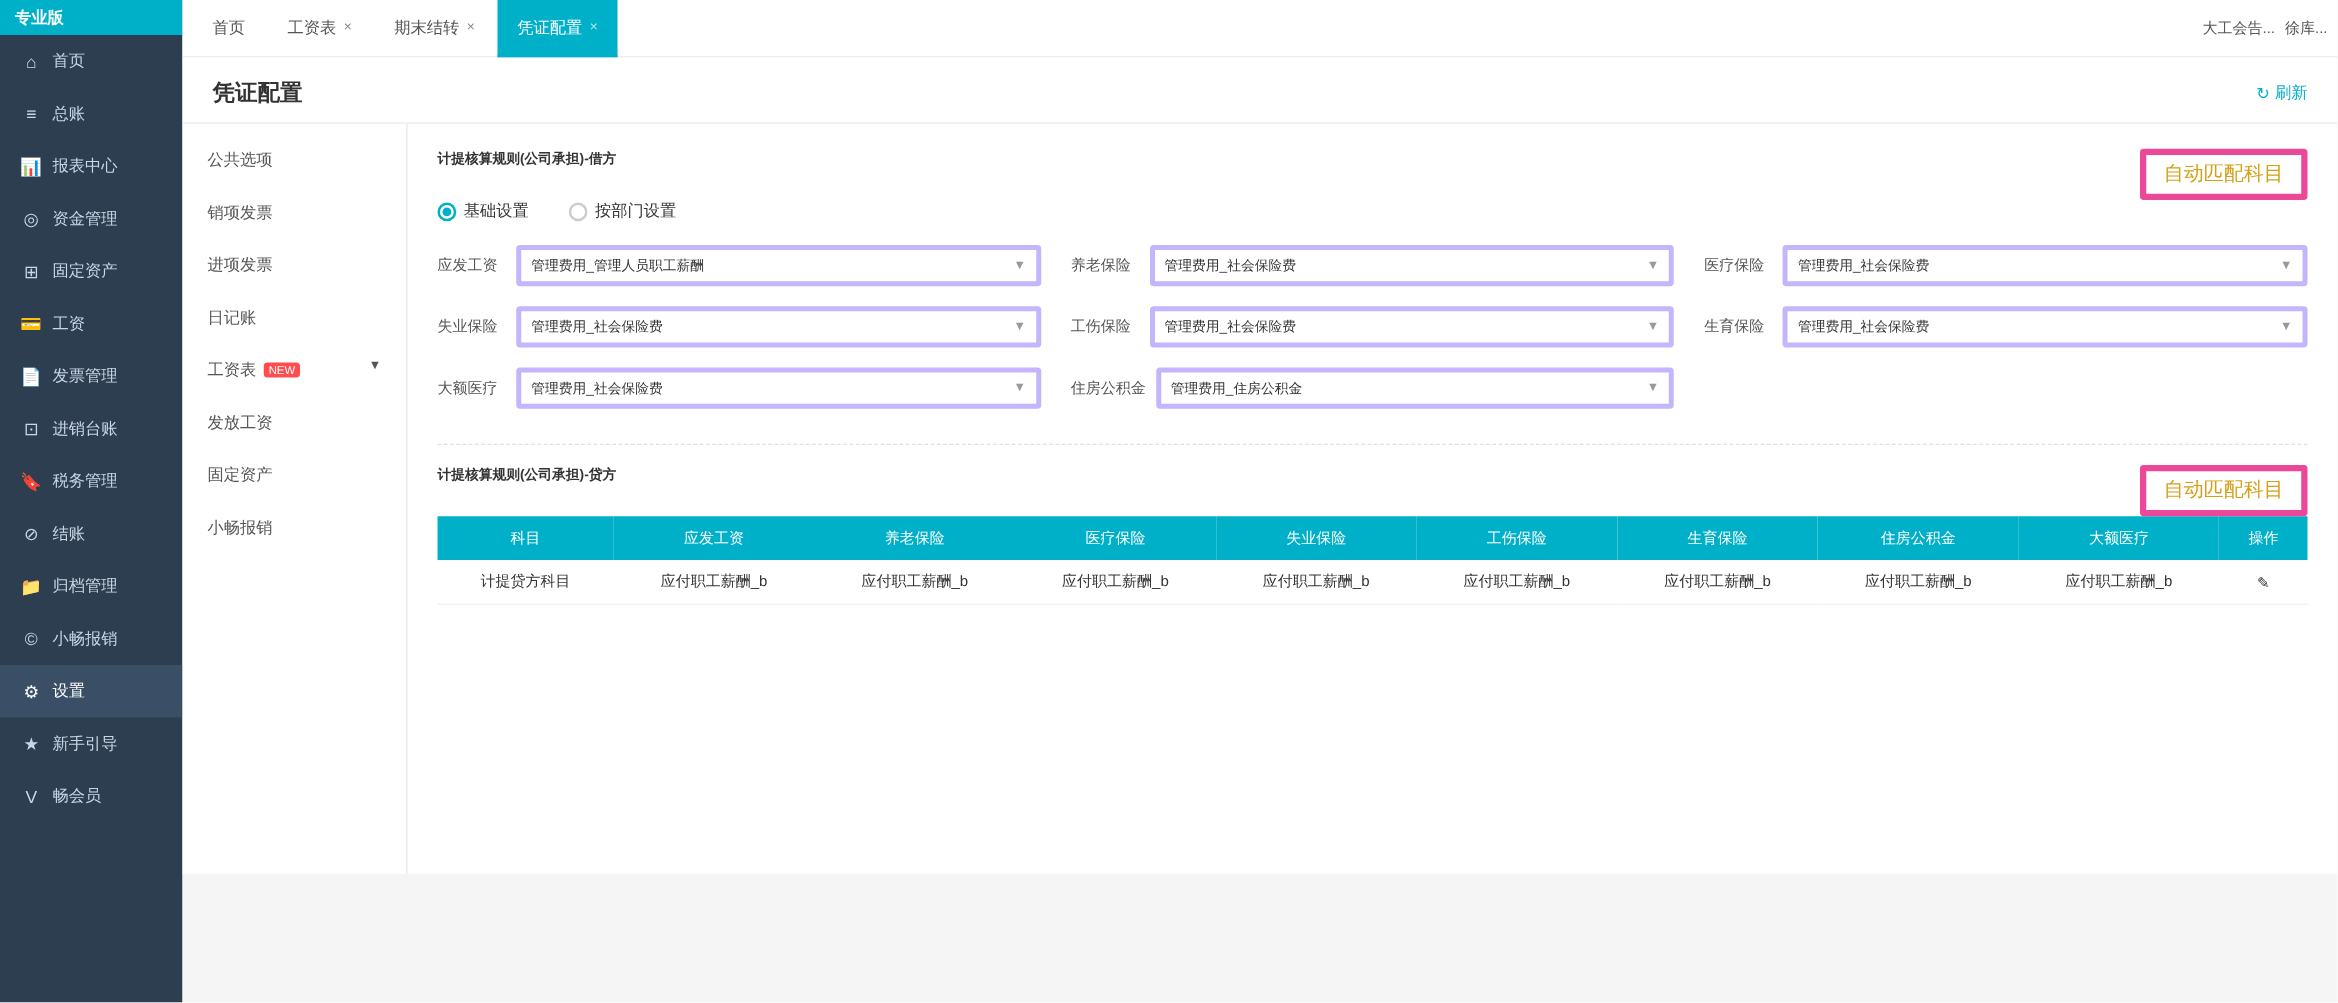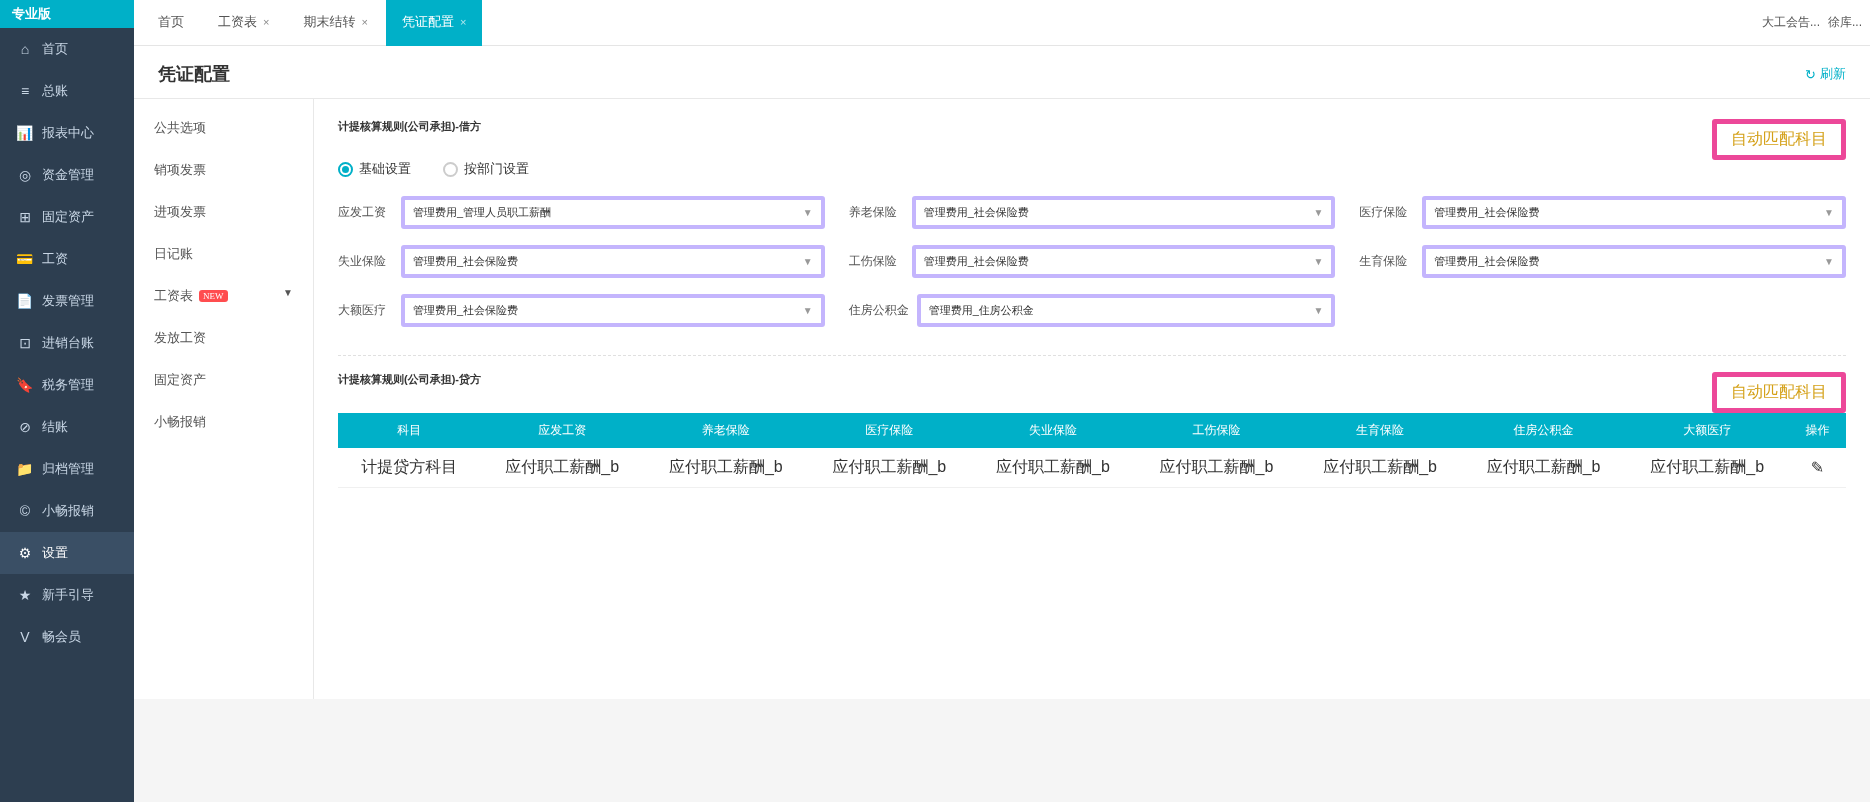"专业版" .sidebar { width: 134px -> 146px }
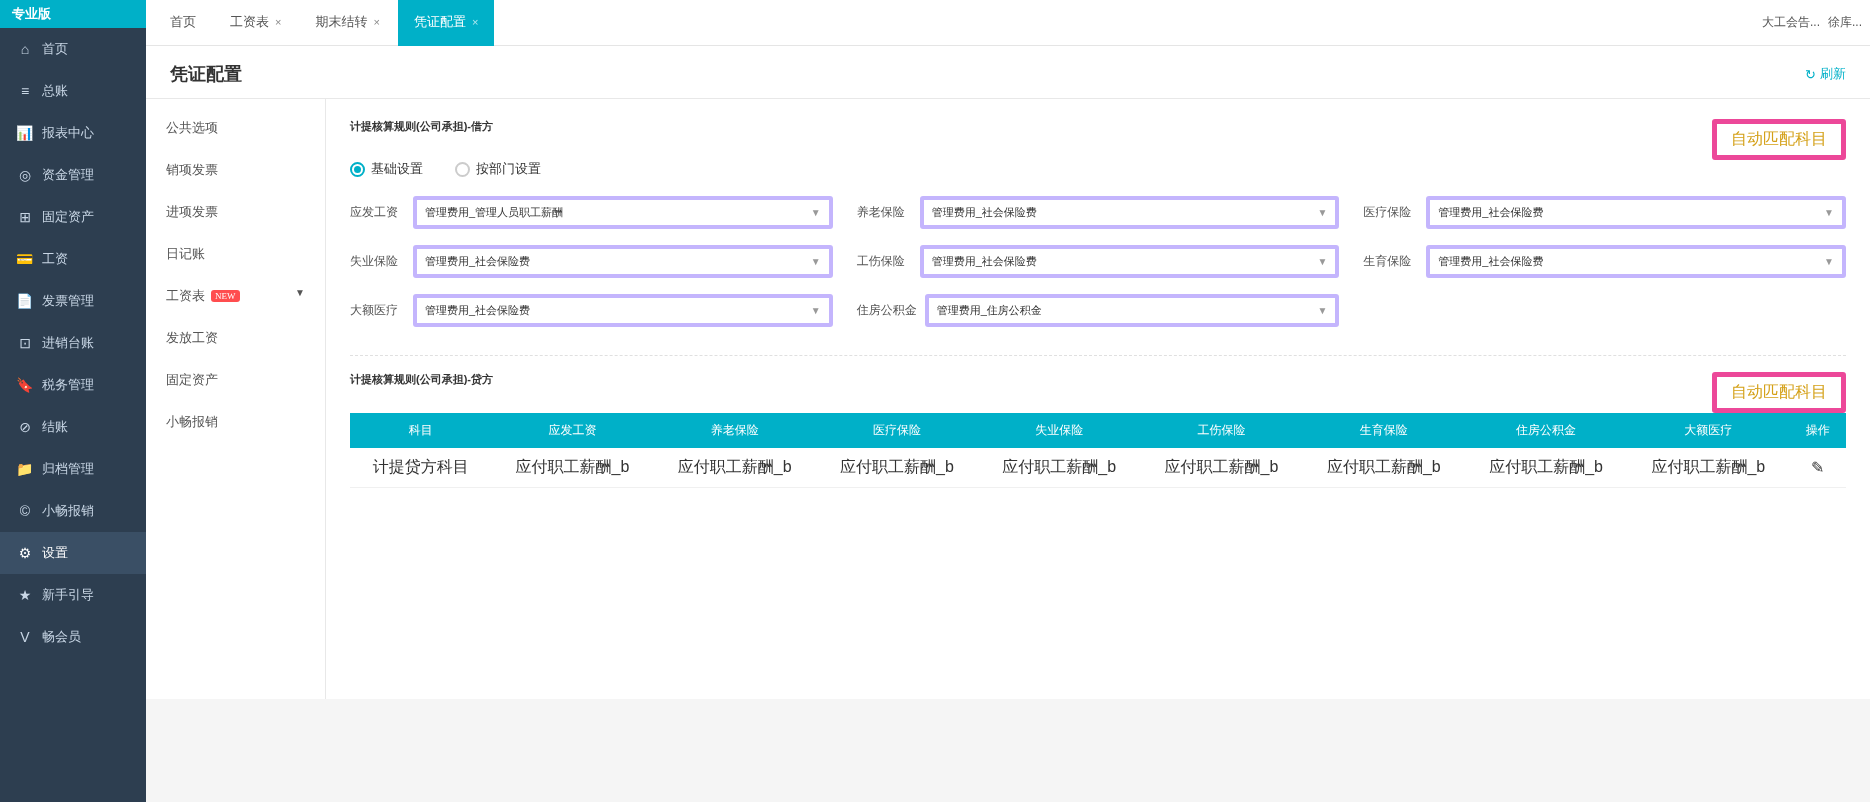"公共选项" .left-menu-item { font-family: Liberation Serif, serif -> none }
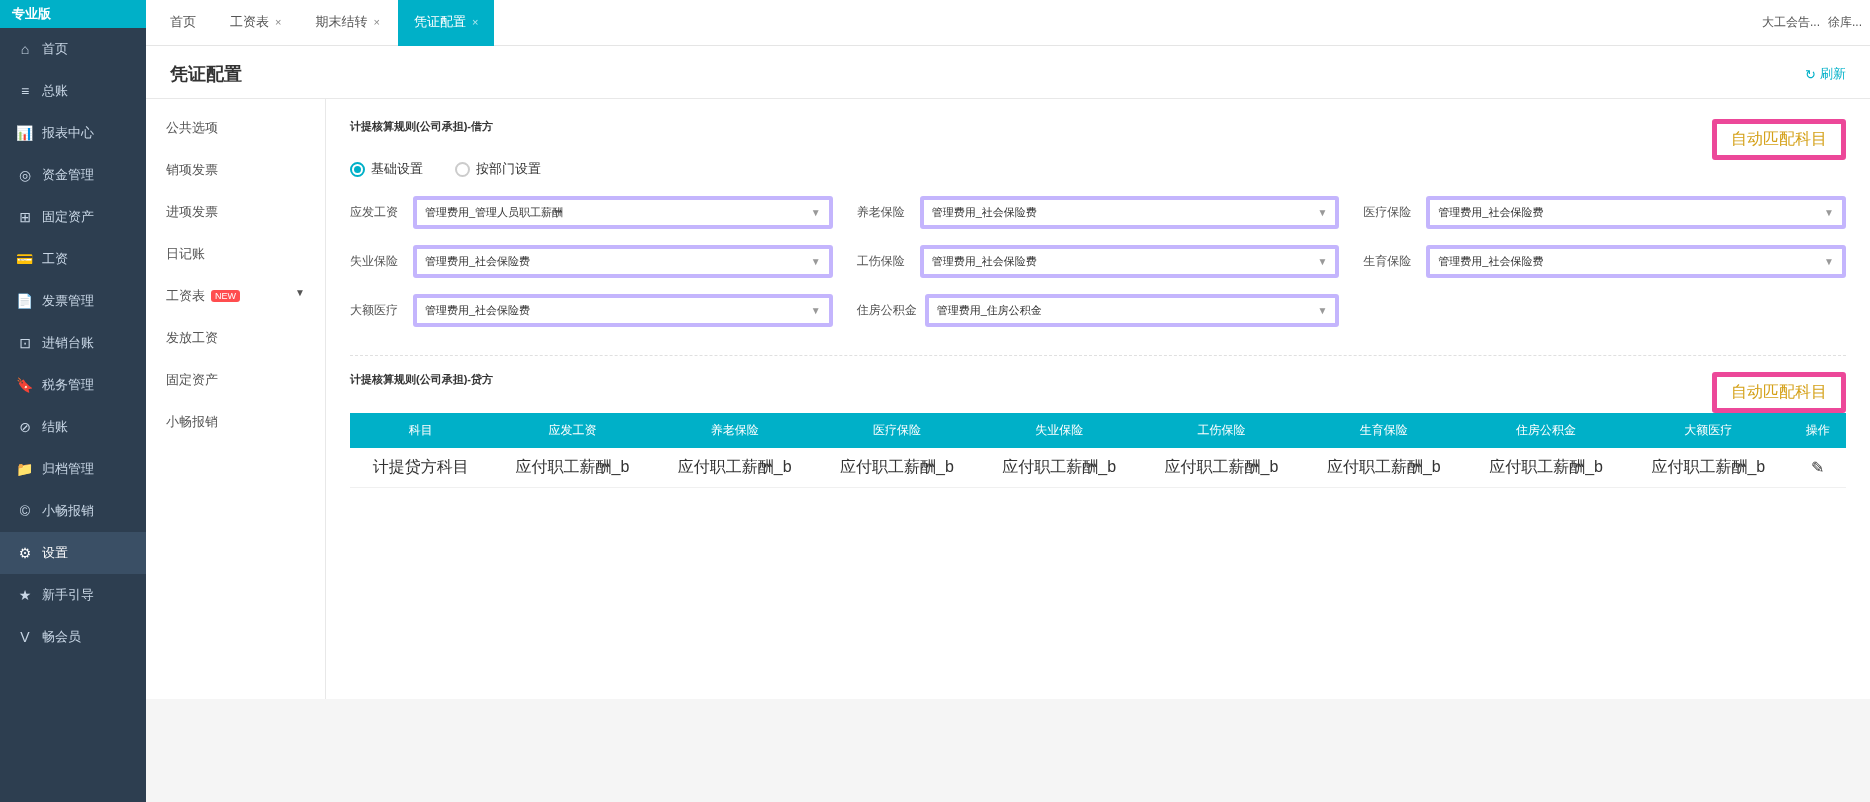"计提贷方科目" .data-table td { font-size: 16px -> 12px }
